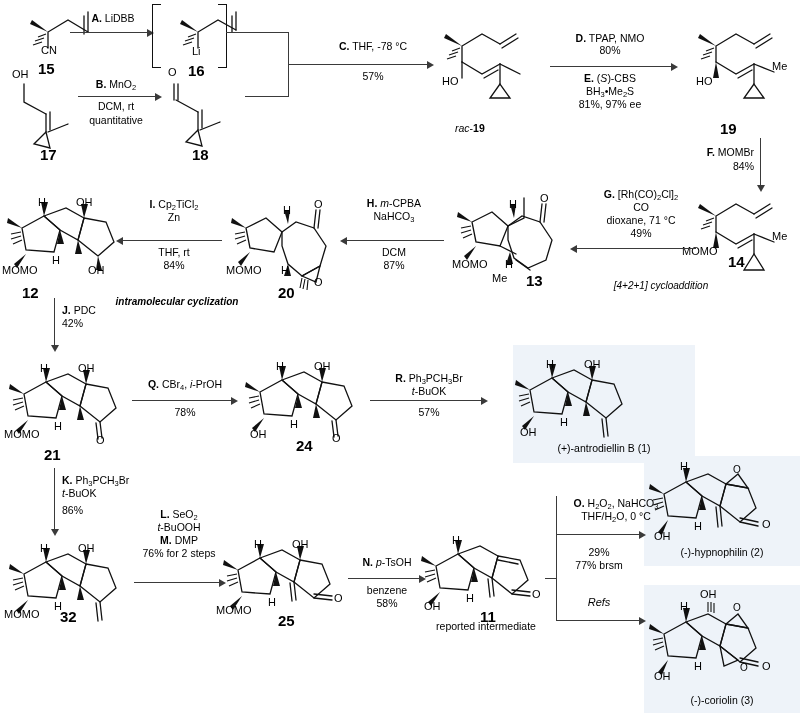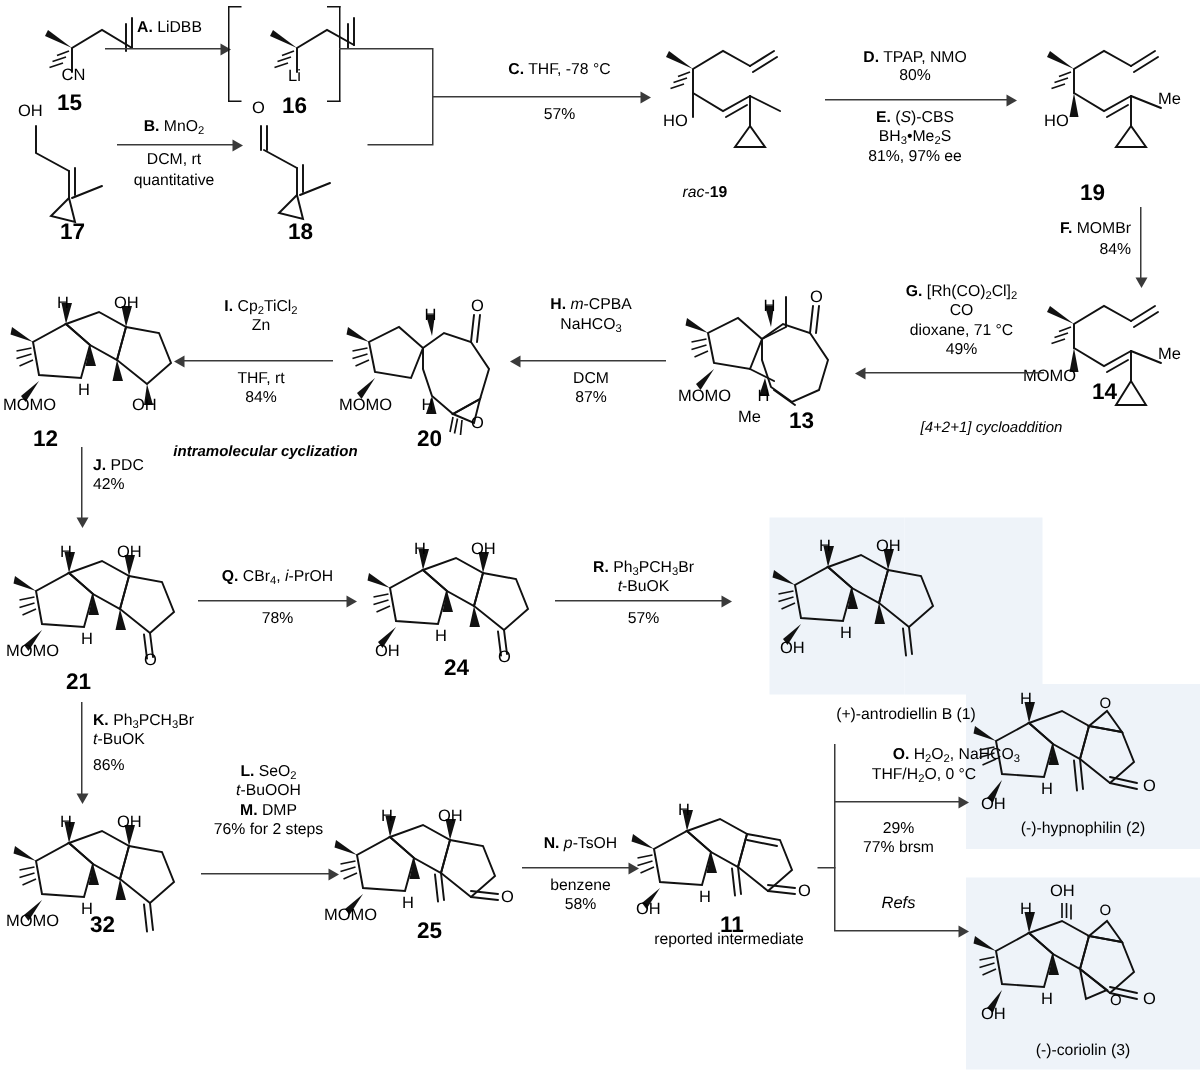"(+)-antrodiellin B (1)" div.abs { margin-top: 28px -> none }
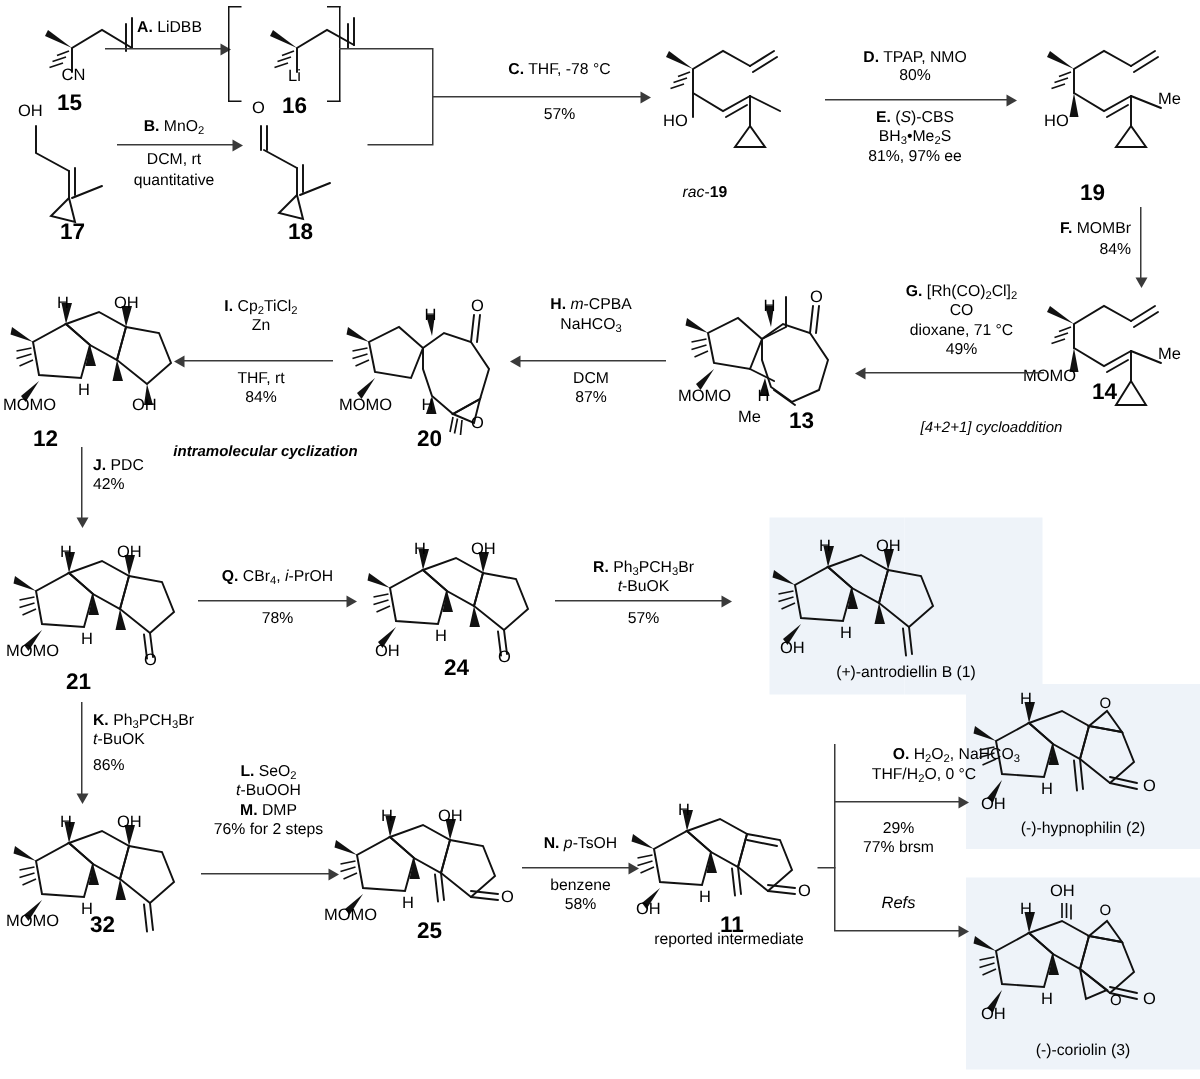"O. H2O2, NaHCO3" div.abs { text-align: right -> center }
